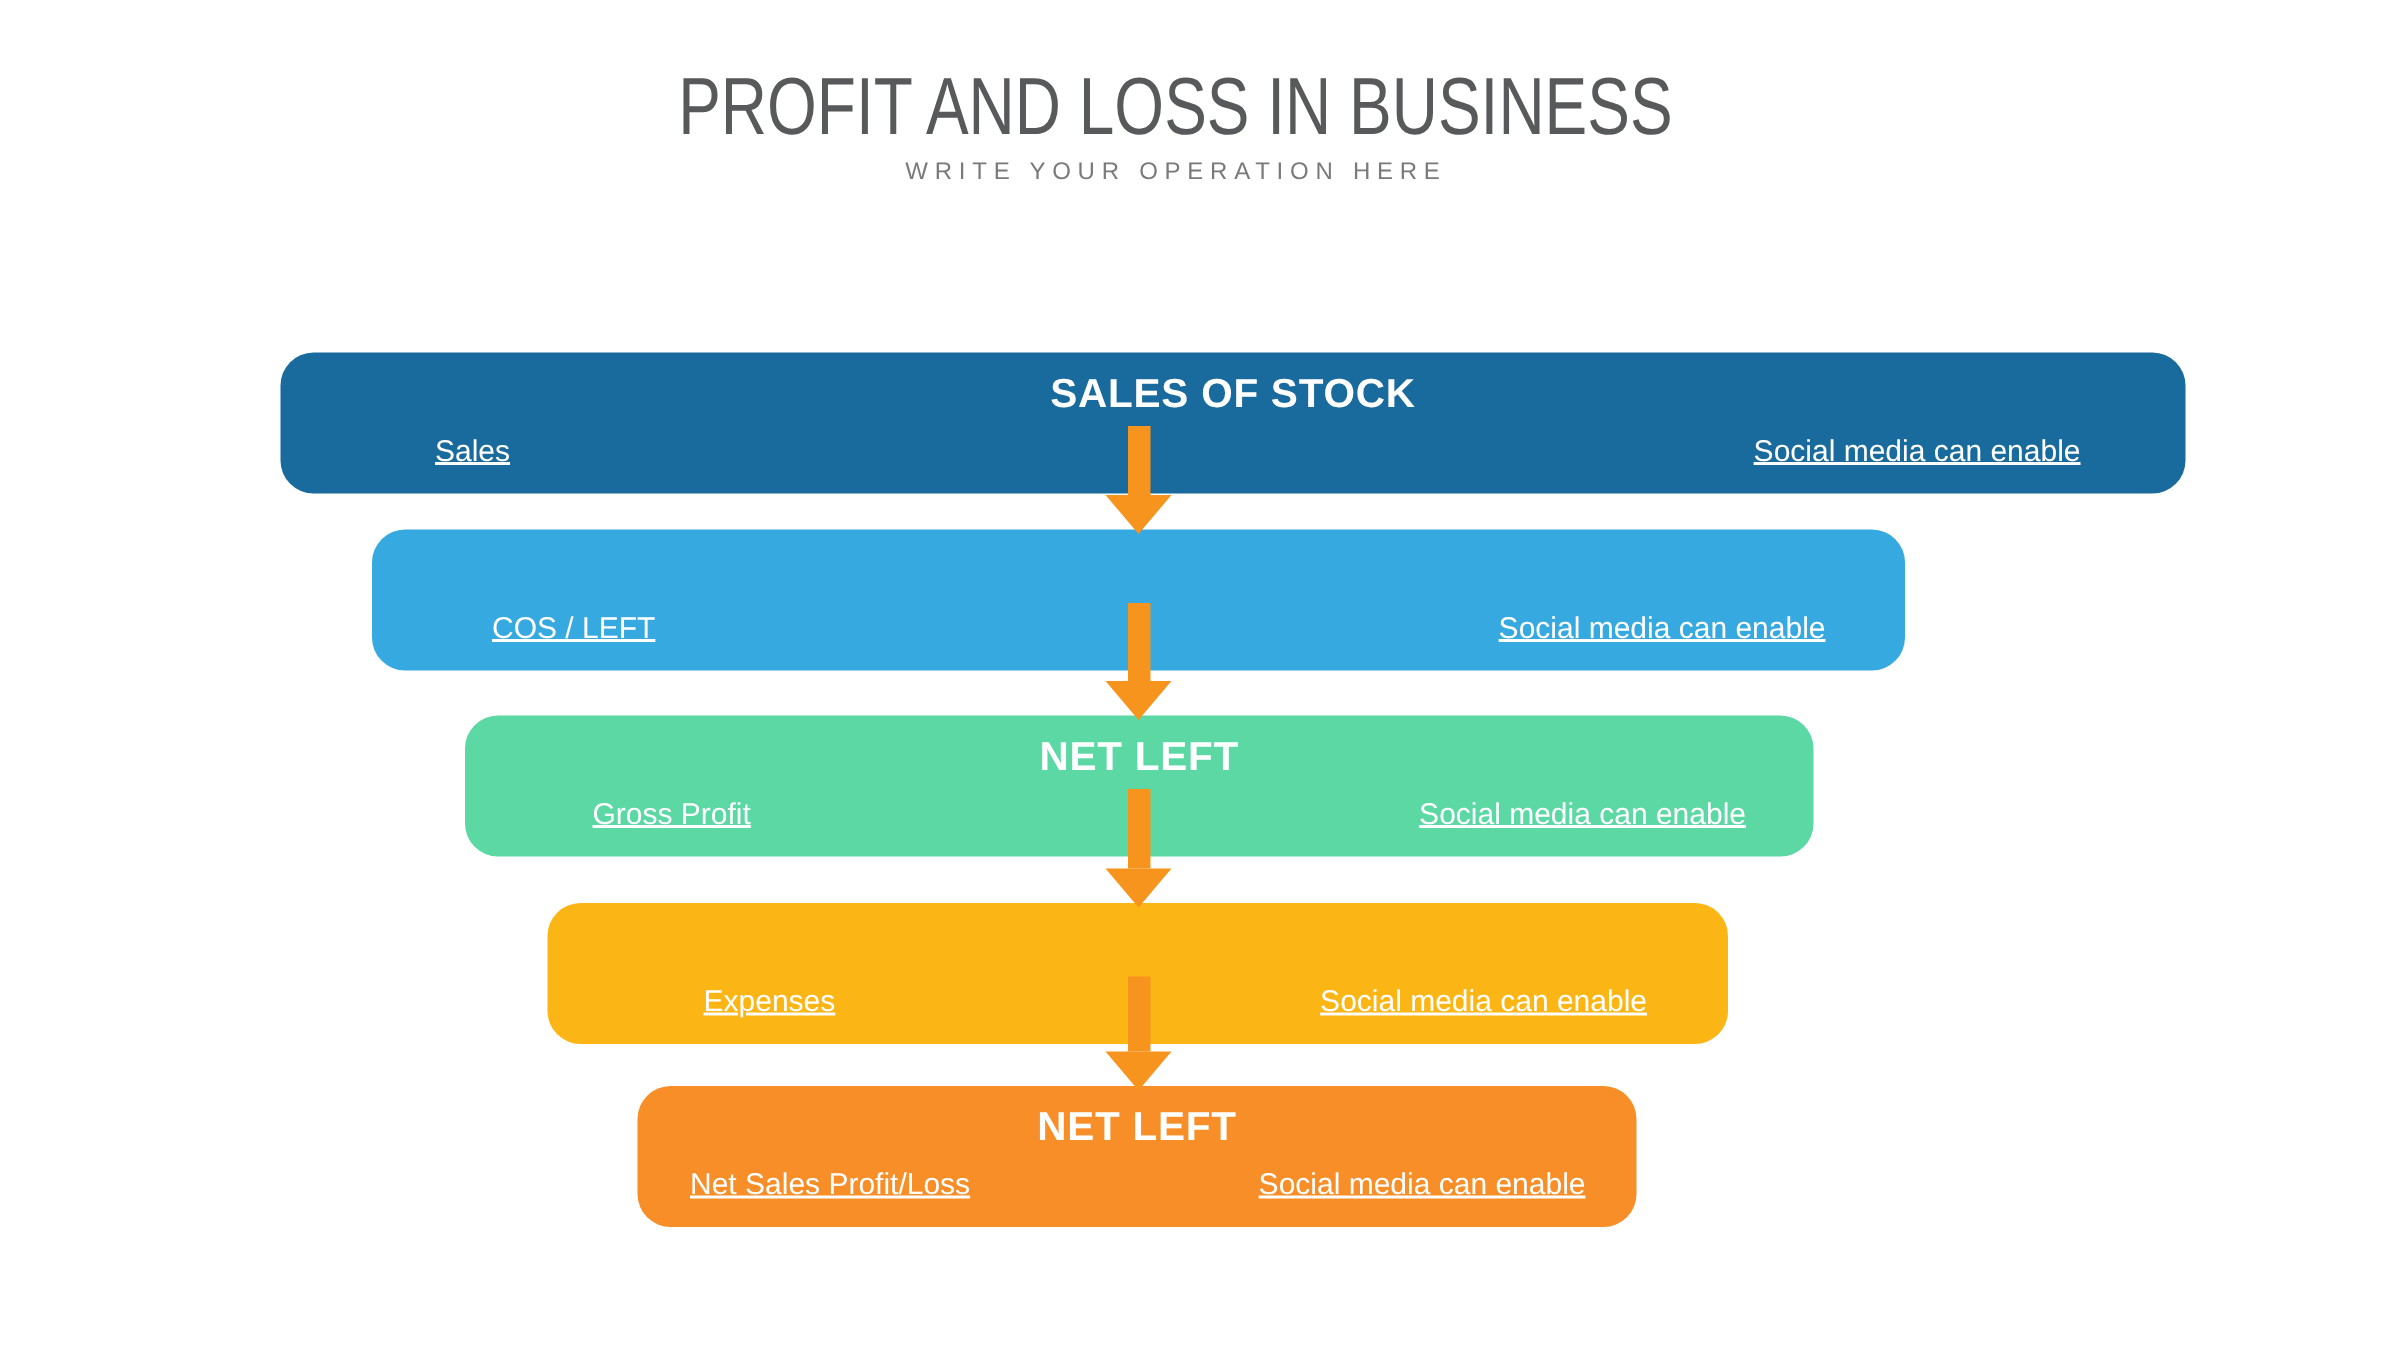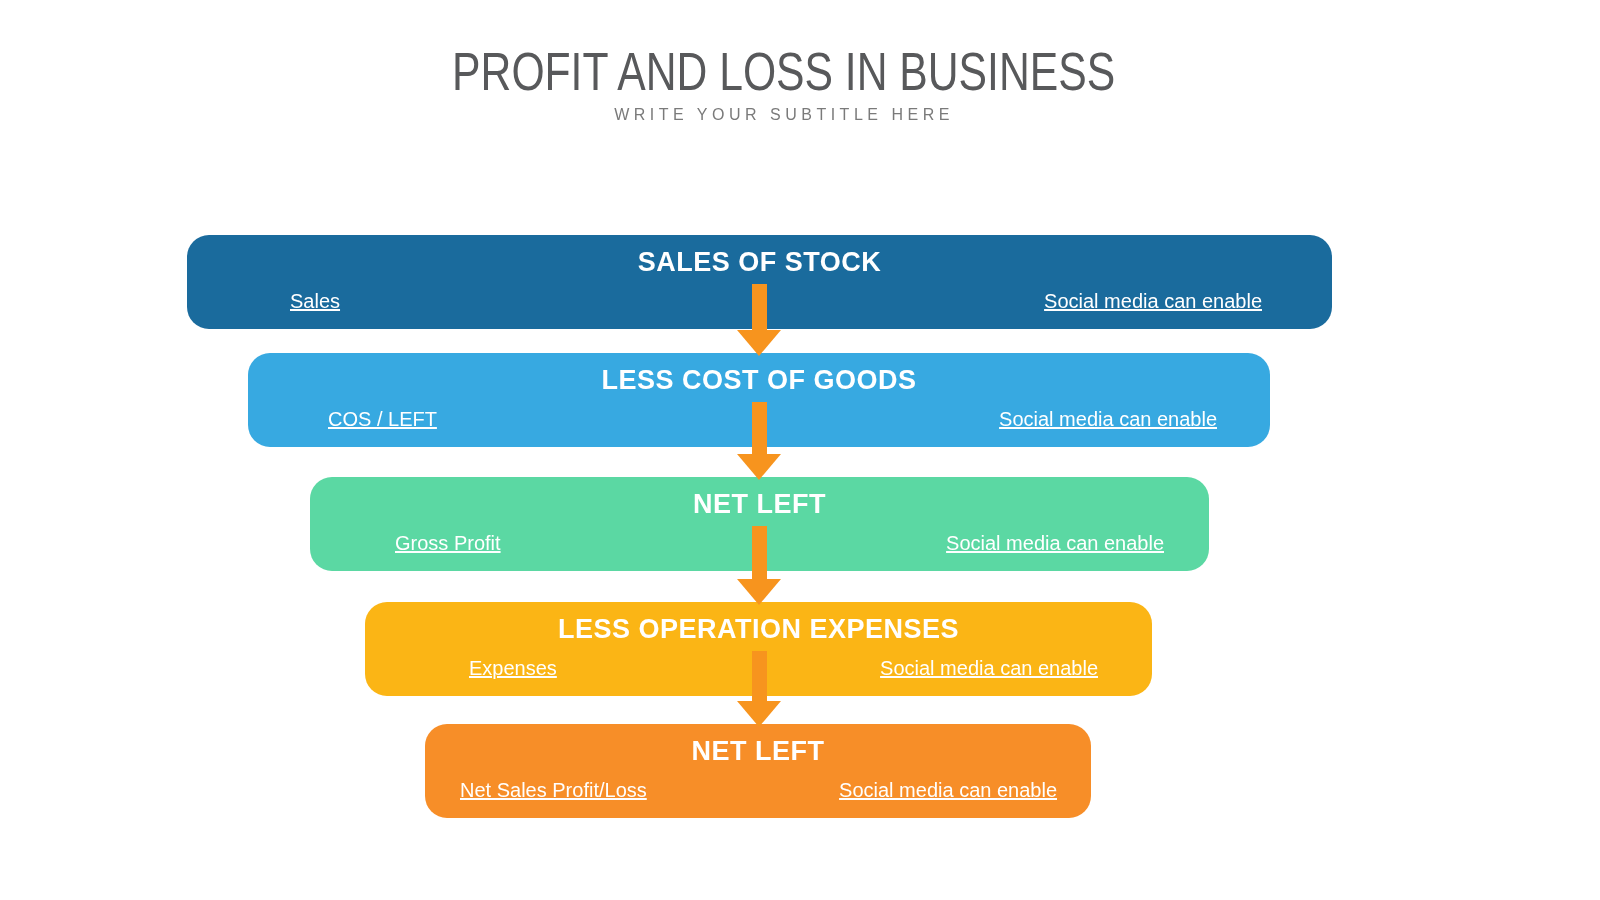"WRITE YOUR SUBTITLE HERE" div.subtitle { text: SUBTITLE -> OPERATION }
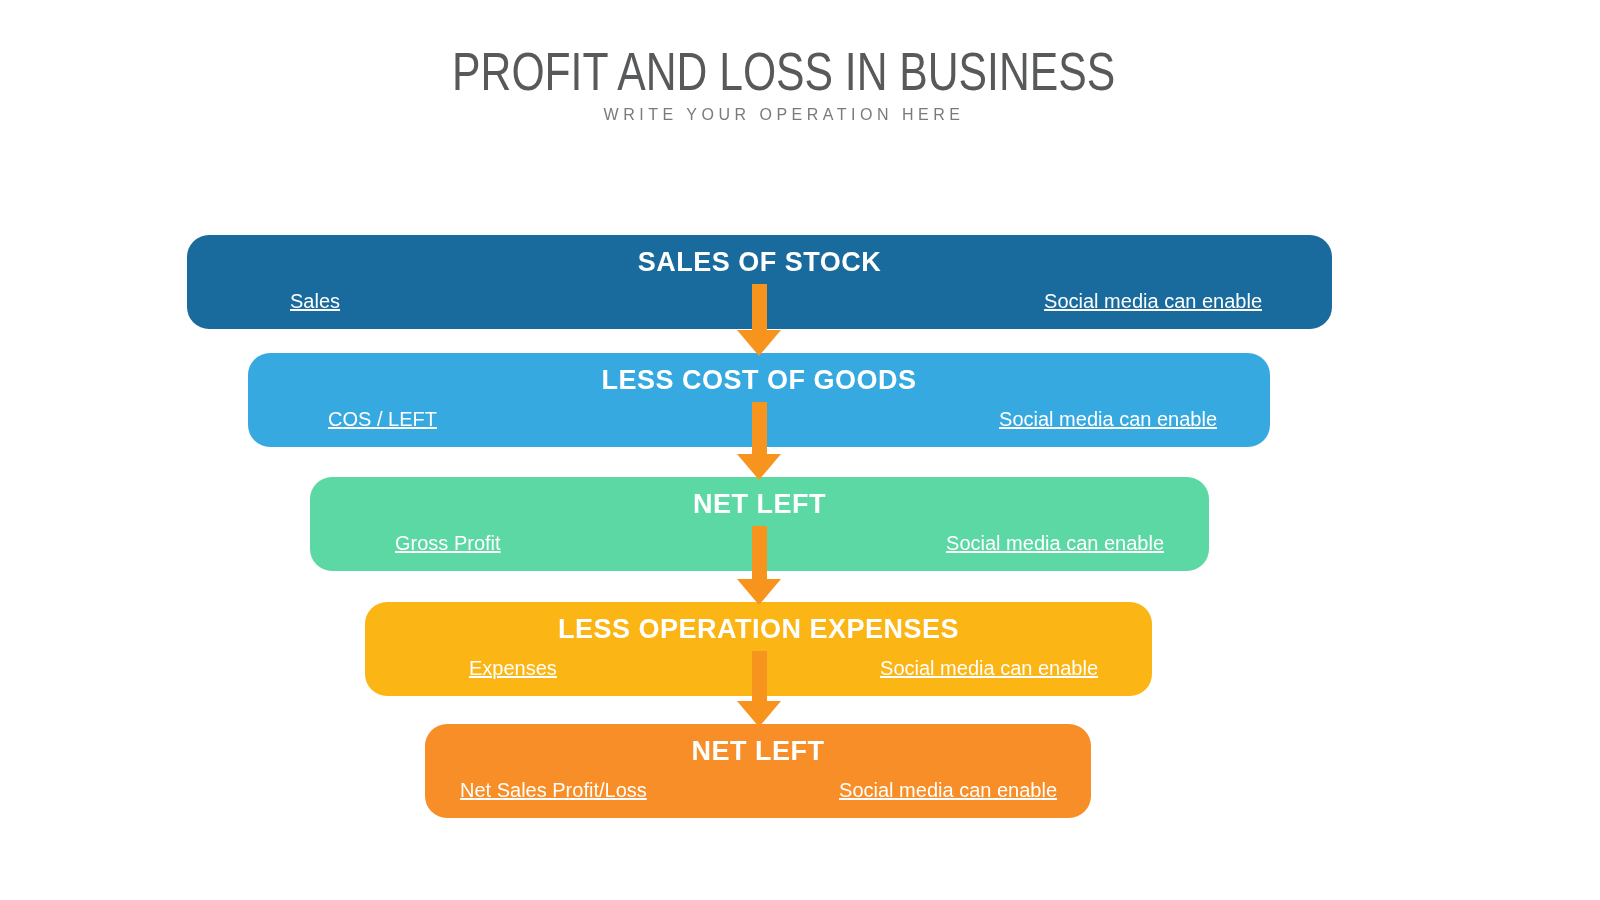"SALES OF STOCK" .step-1 { width: 1145px -> 1270px }
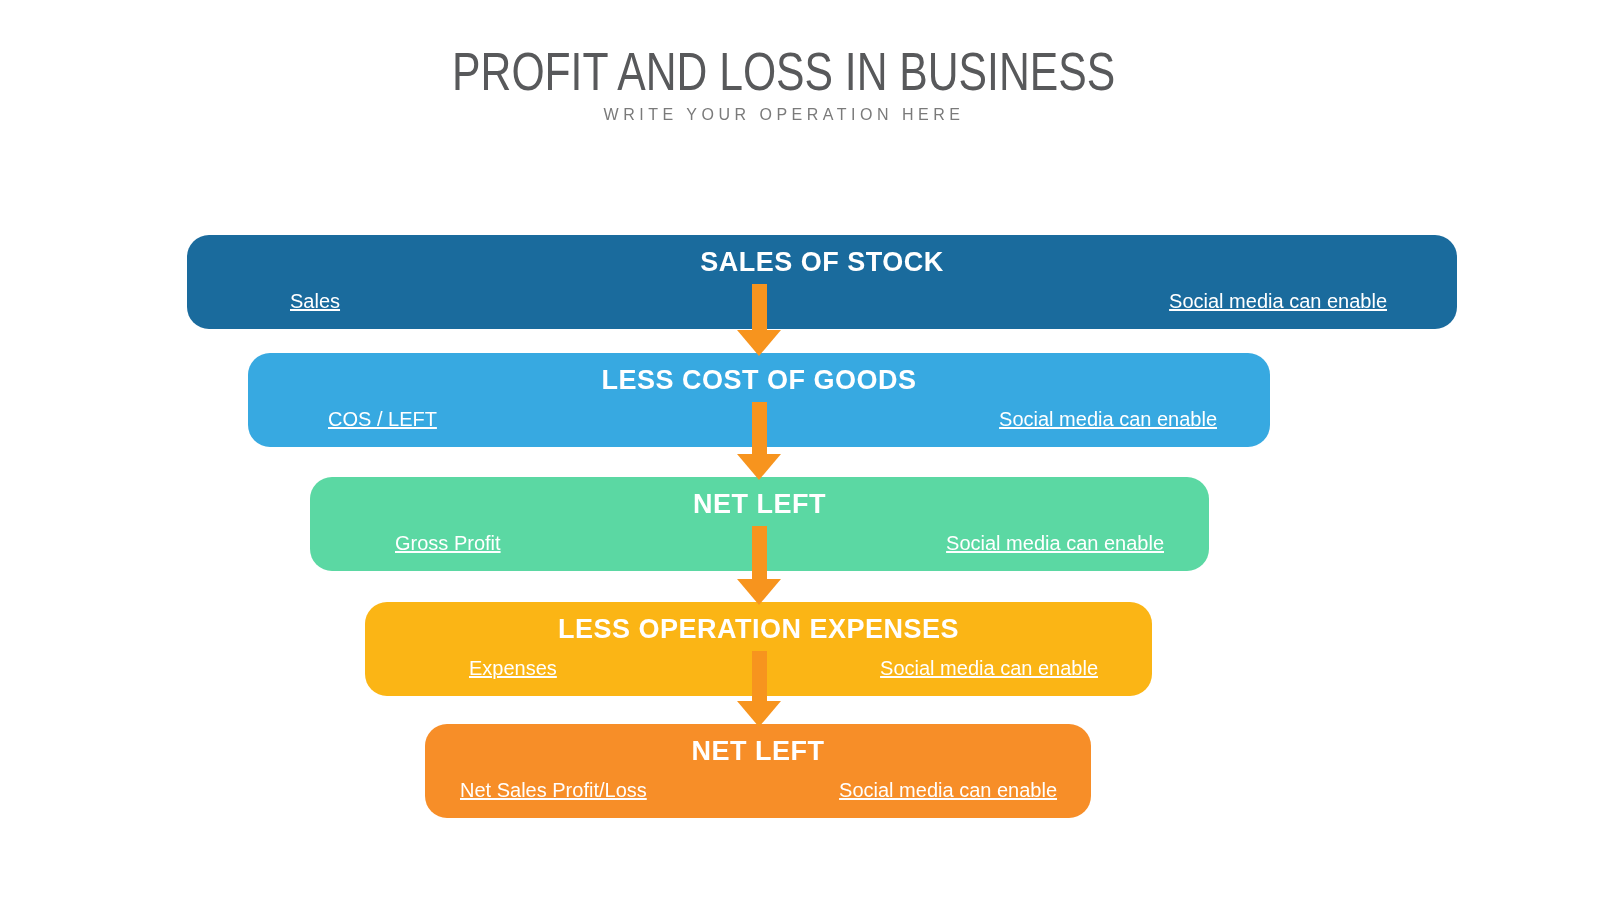"LESS COST OF GOODS" div.step-heading { html: <div>LESS COST OF GOODS</div> -> none }
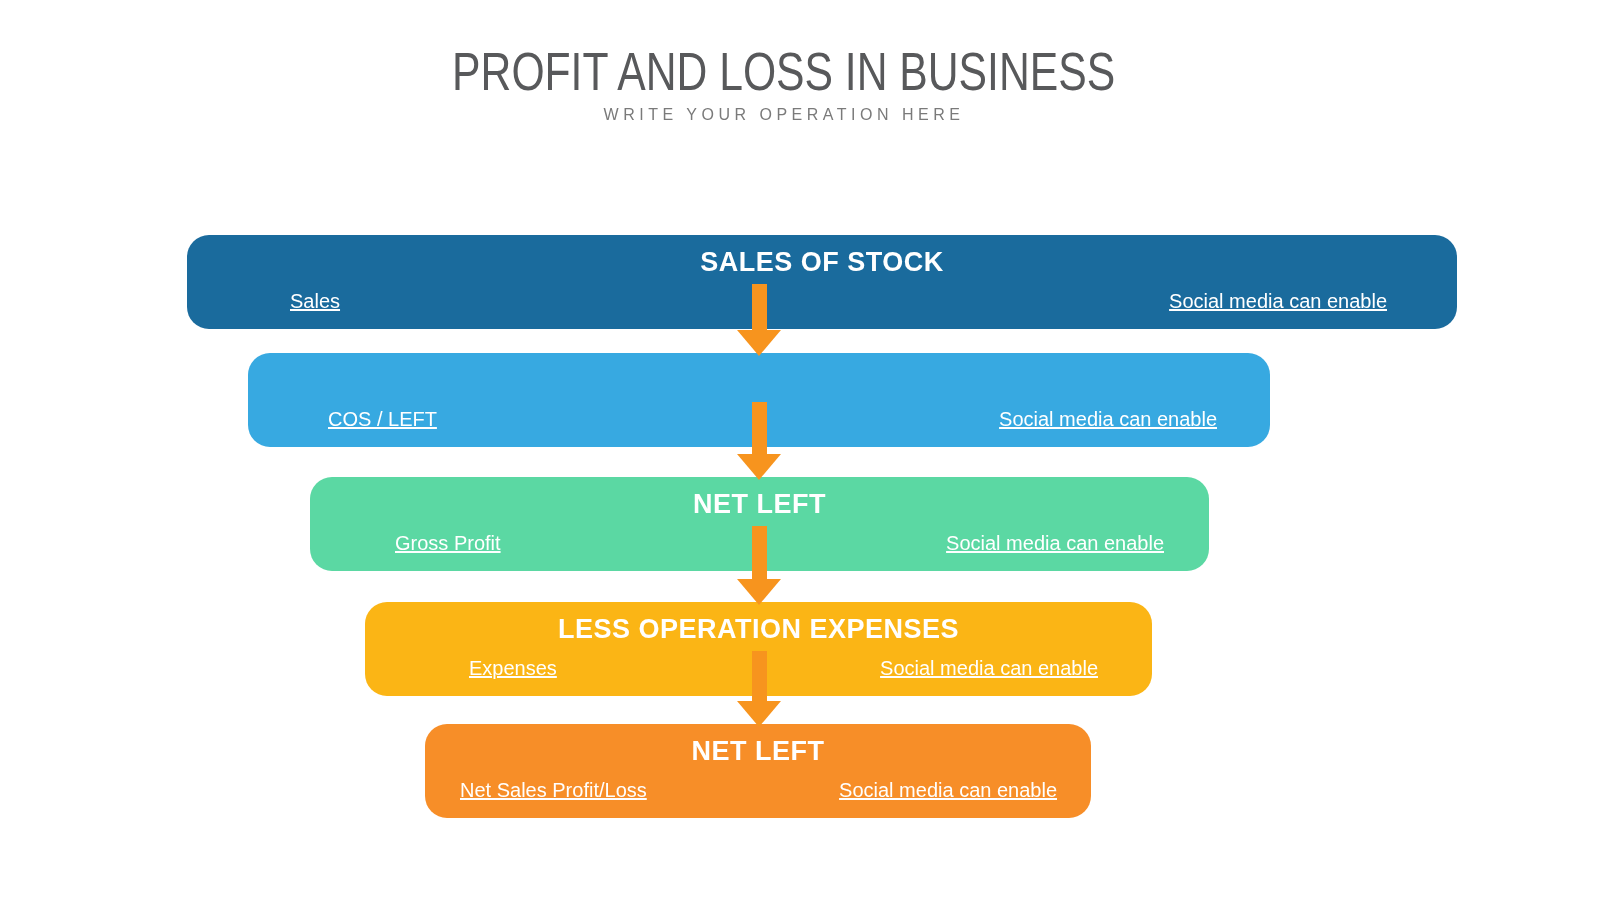"LESS OPERATION EXPENSES" div.step-heading { html: <div>LESS OPERATION EXPENSES</div> -> none }
